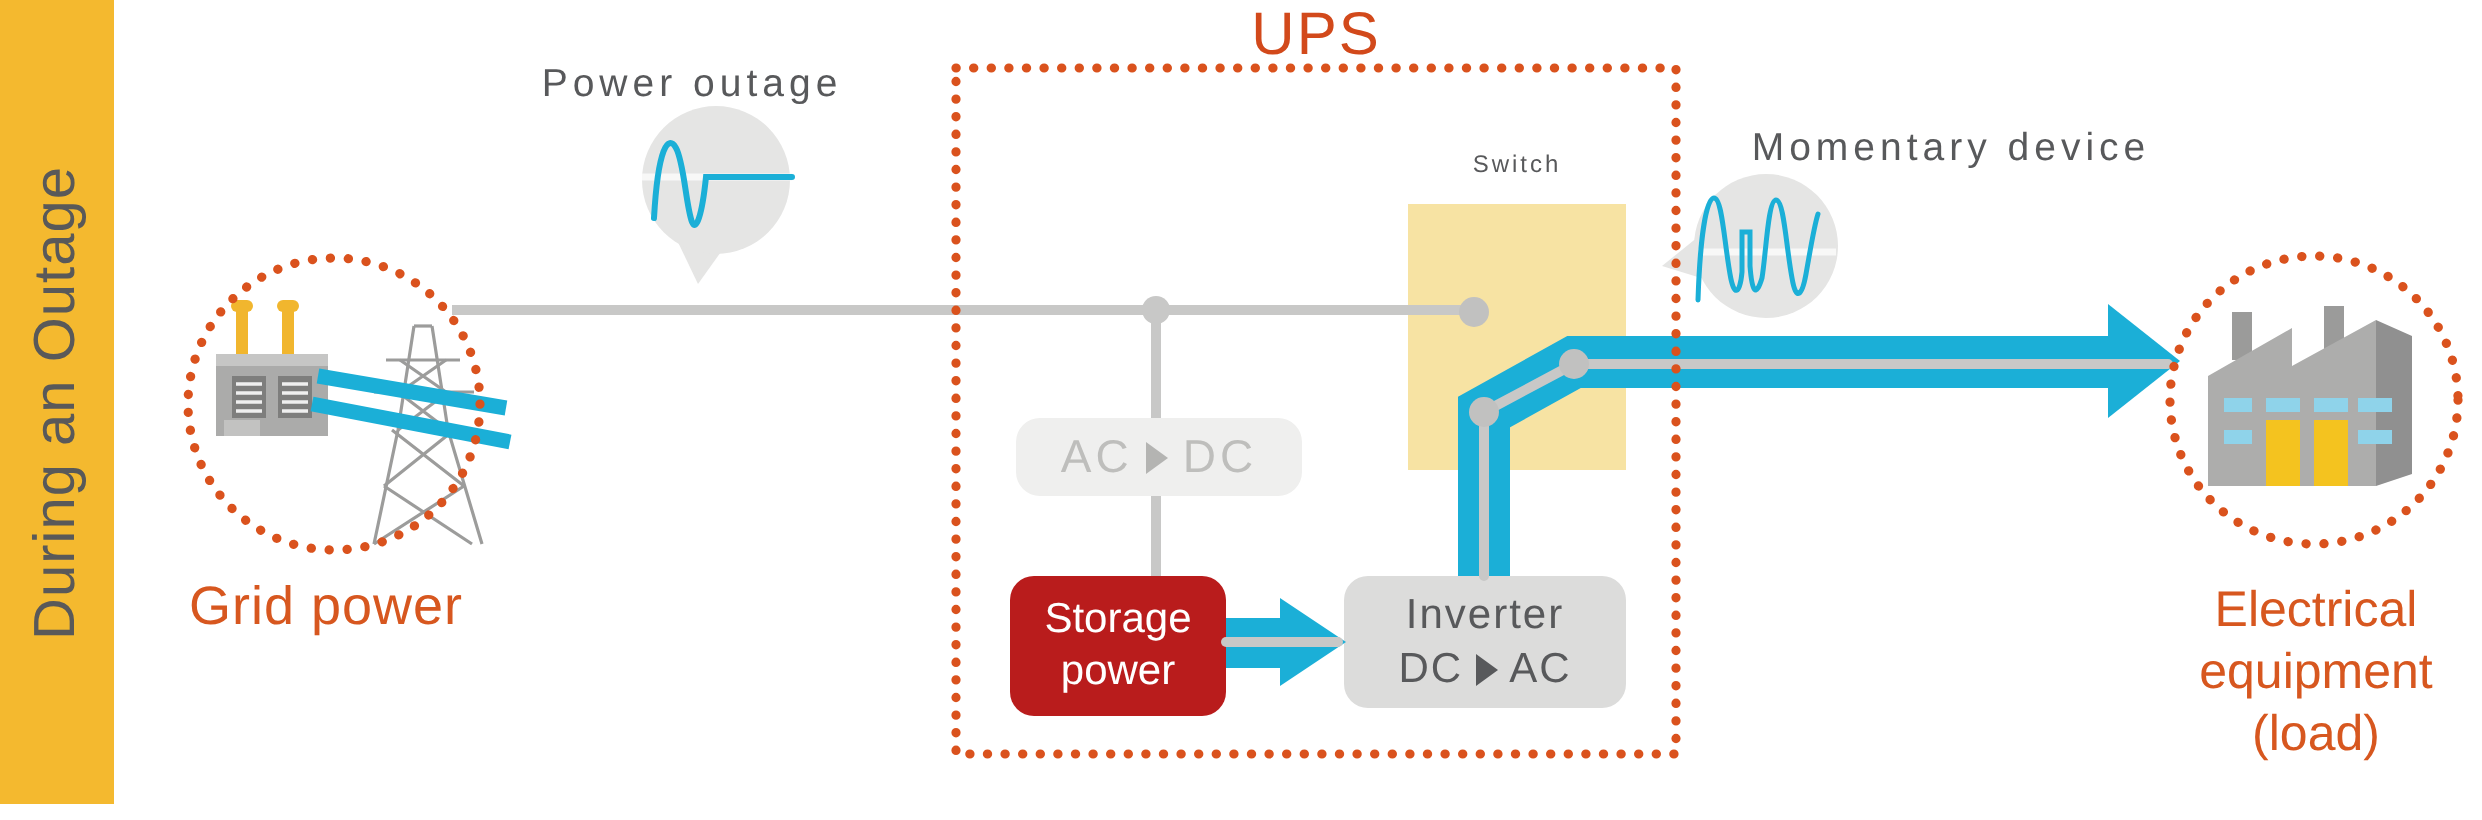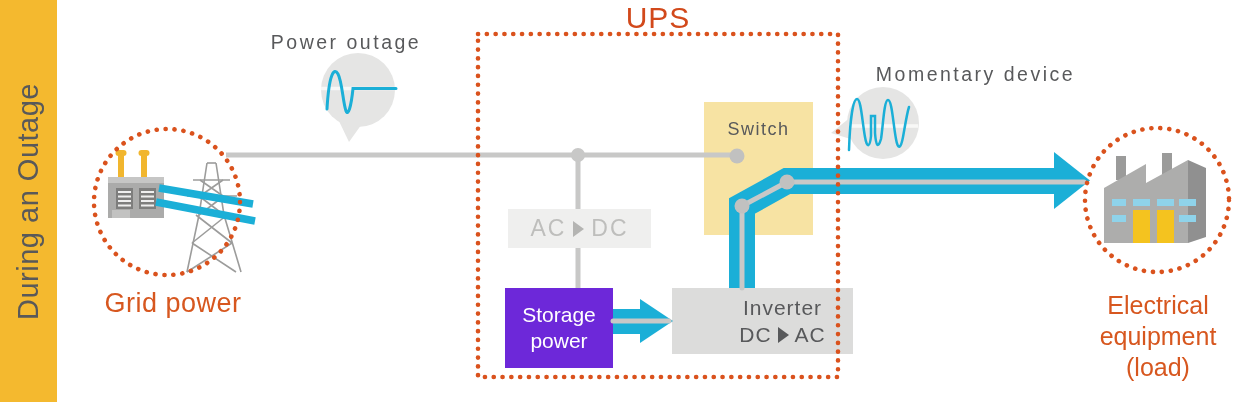"Switch" .switch-label { font-size: 18px -> 12px; margin-top: 44px -> none }
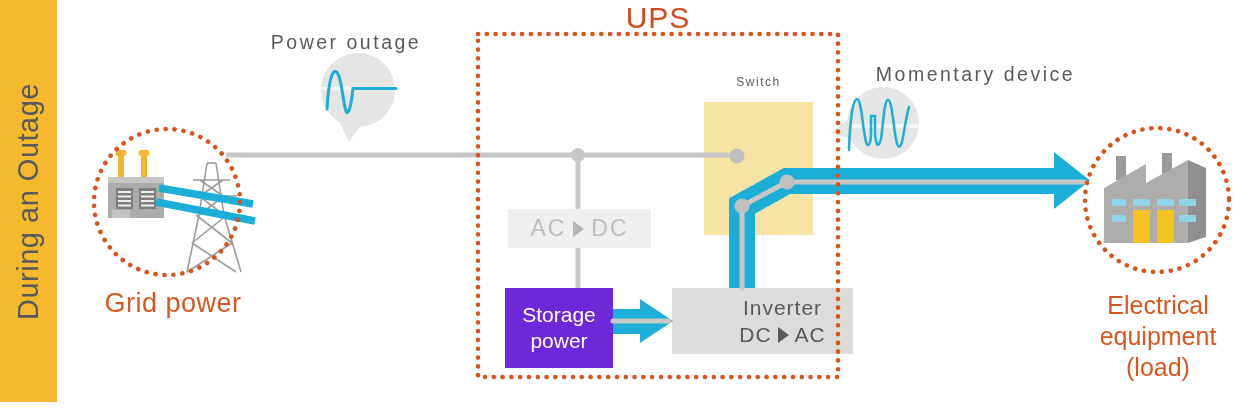"AC" .box { border-radius: none -> 12px }
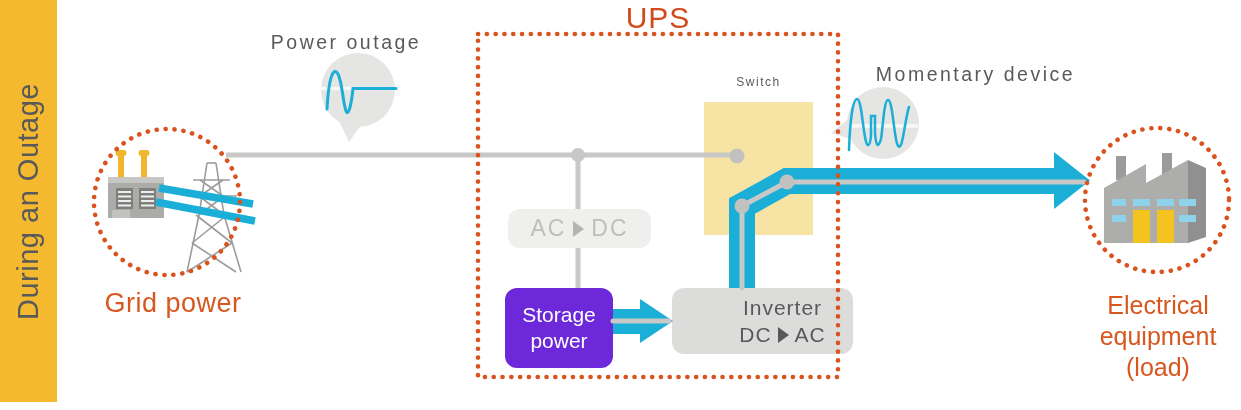"Grid power" .grid-power { left: 73px -> 63px }
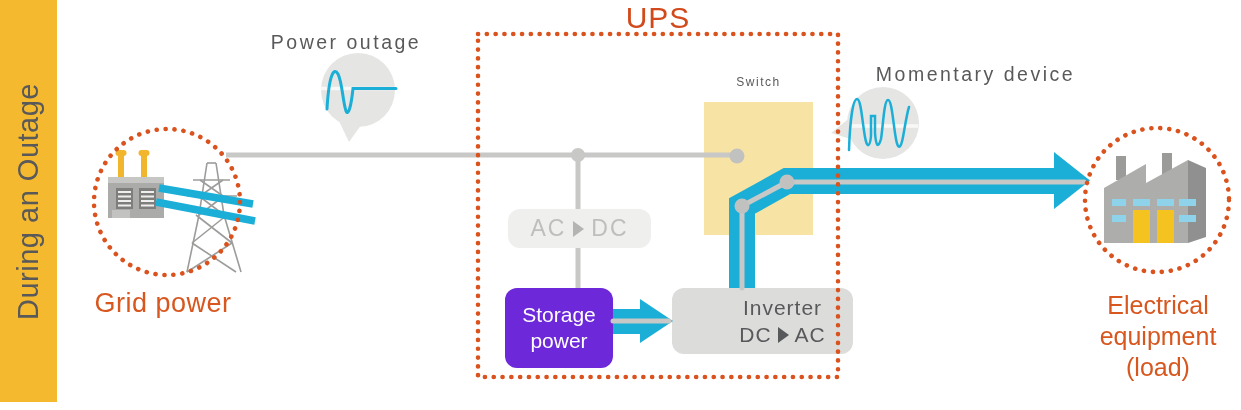"Storage" .storage { background: #6d28d9 -> #b91c1c; height: 80px -> 70px }
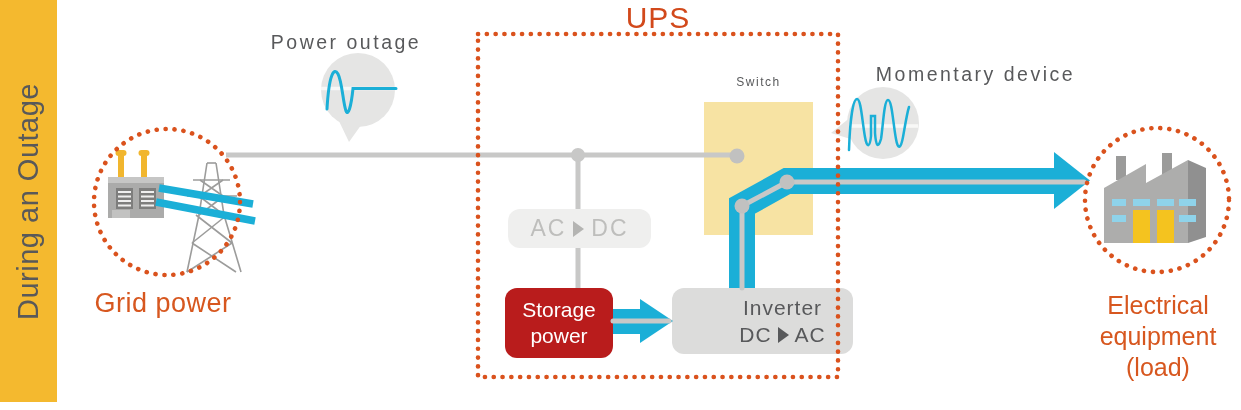"Inverter" .inverter { padding-left: 40px -> none }
